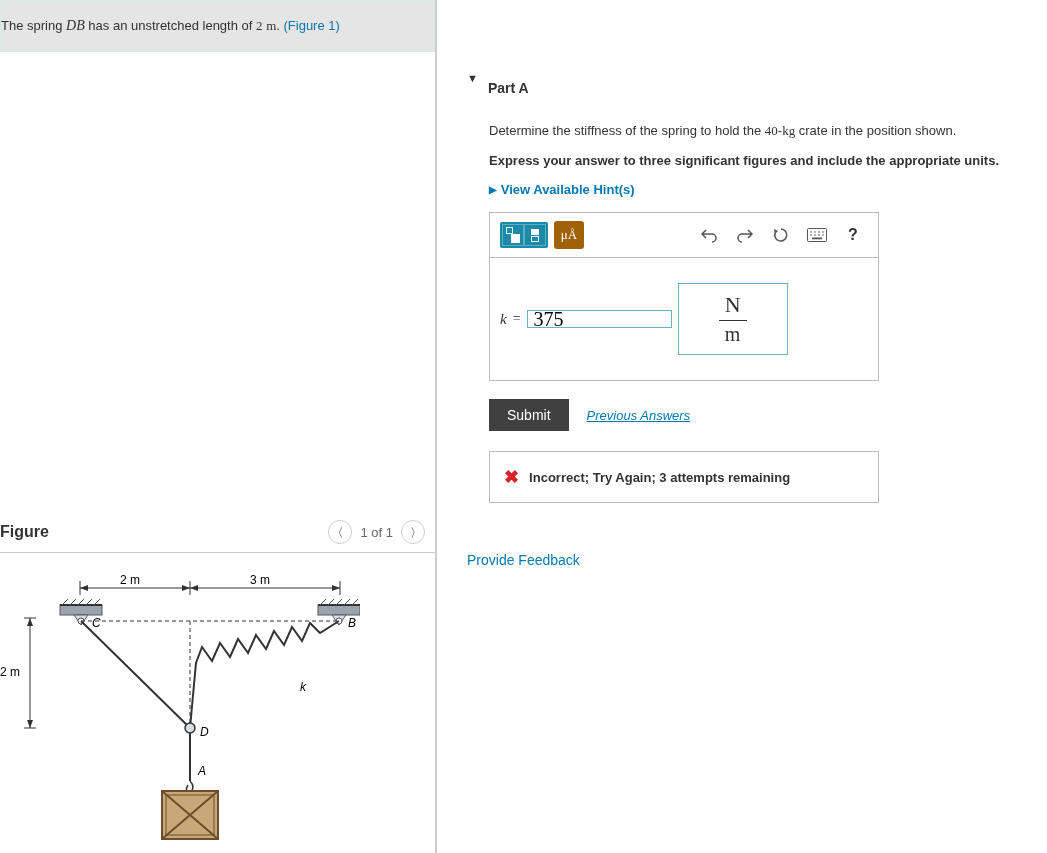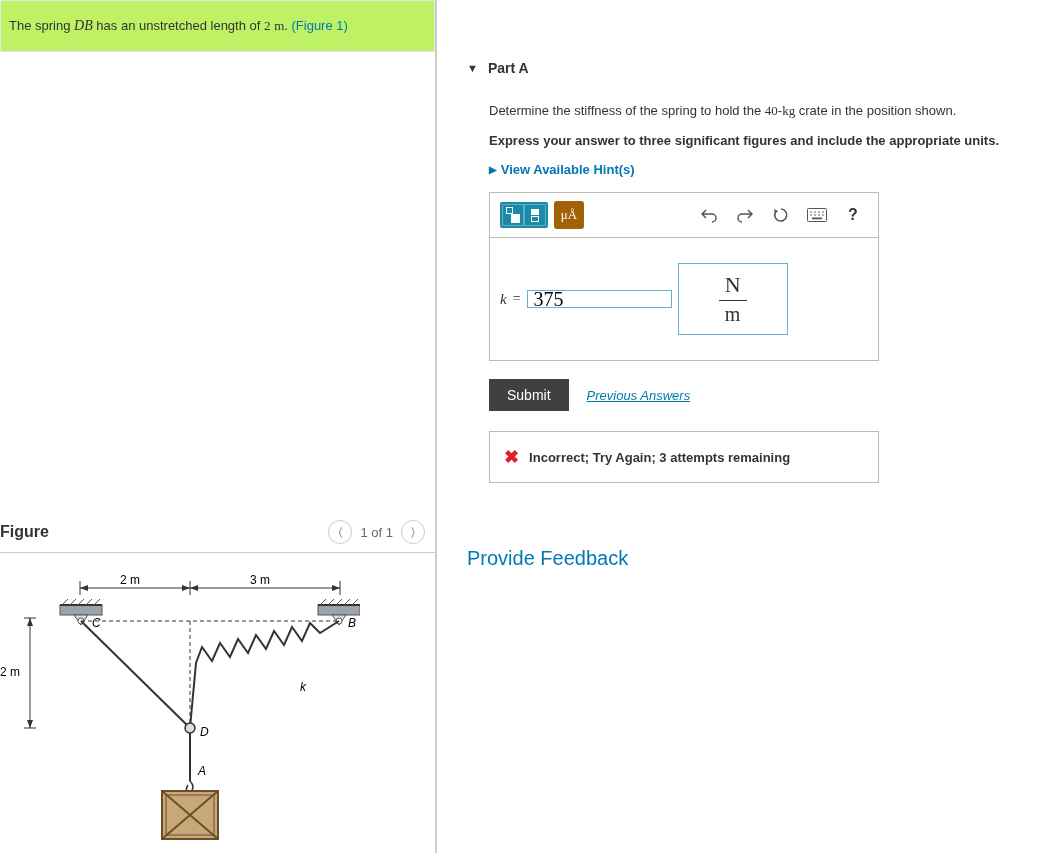"The spring DB has an" .problem-statement { background: #bef264 -> #e5e5e5; padding: 15px 8px -> 15px 0 }
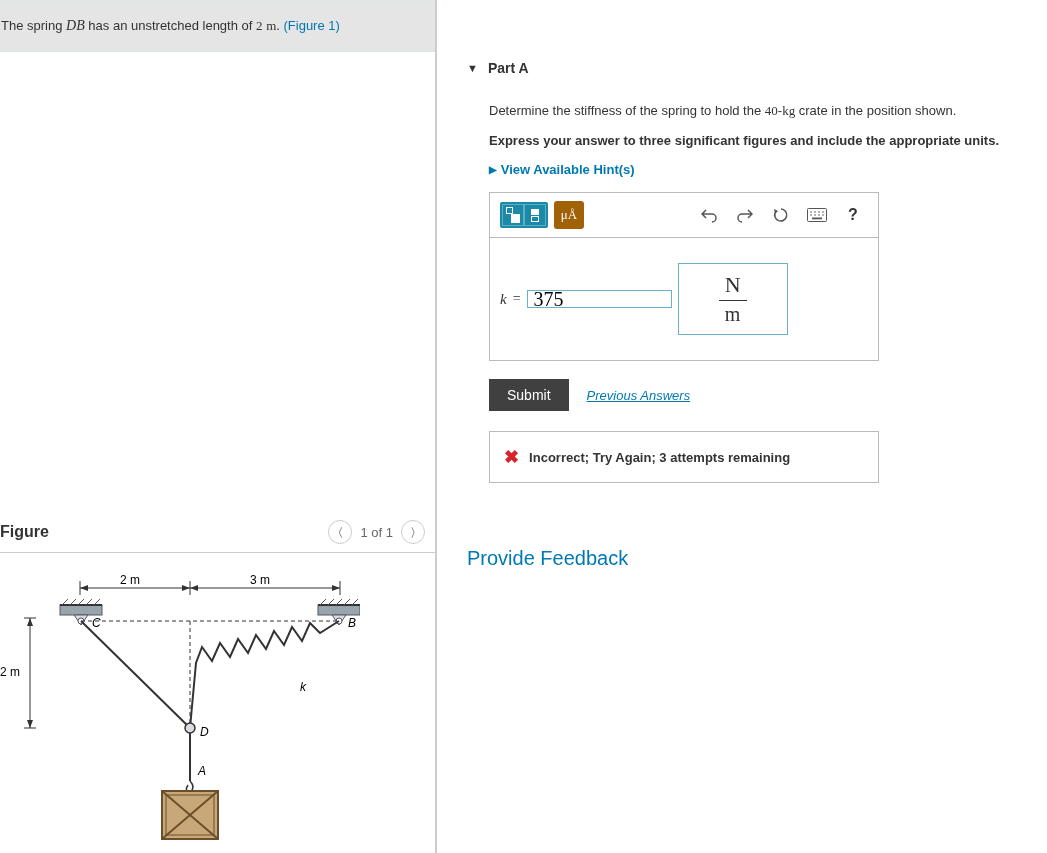"Part A" .part-header .part-title { margin-top: none -> 20px }
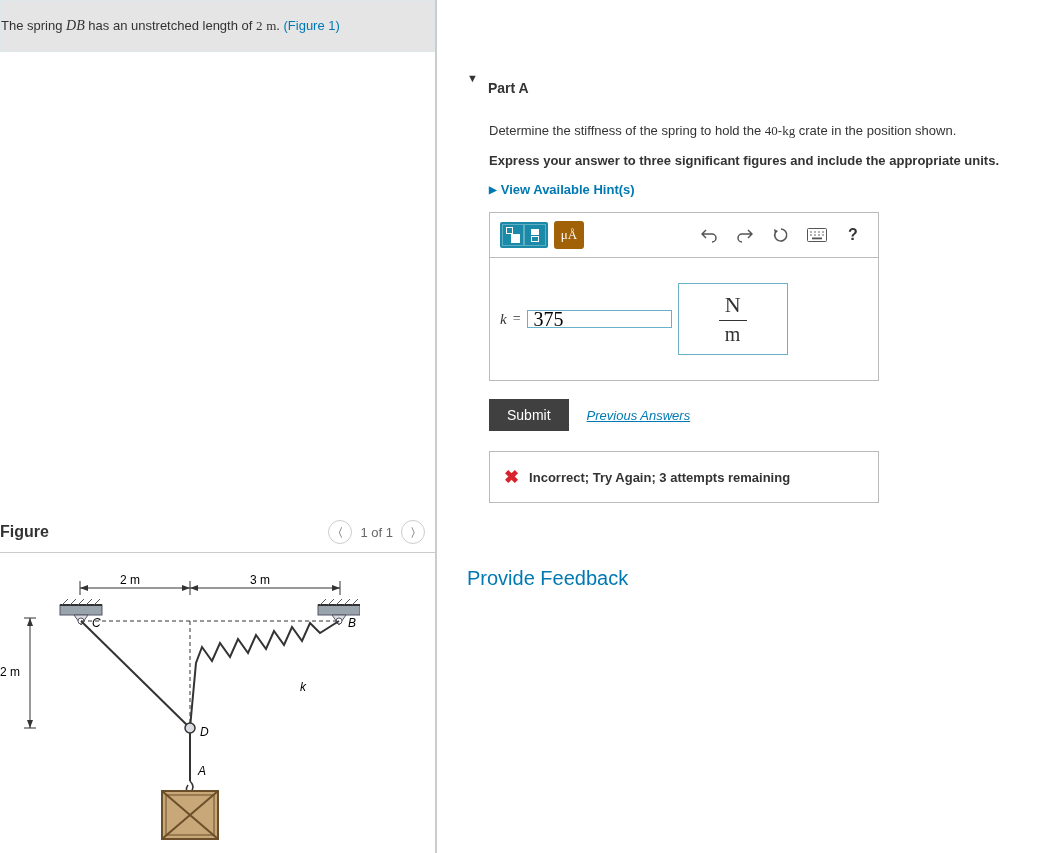"Provide Feedback" .provide-feedback { font-size: 20px -> 14px; margin-top: 64px -> 49px }
